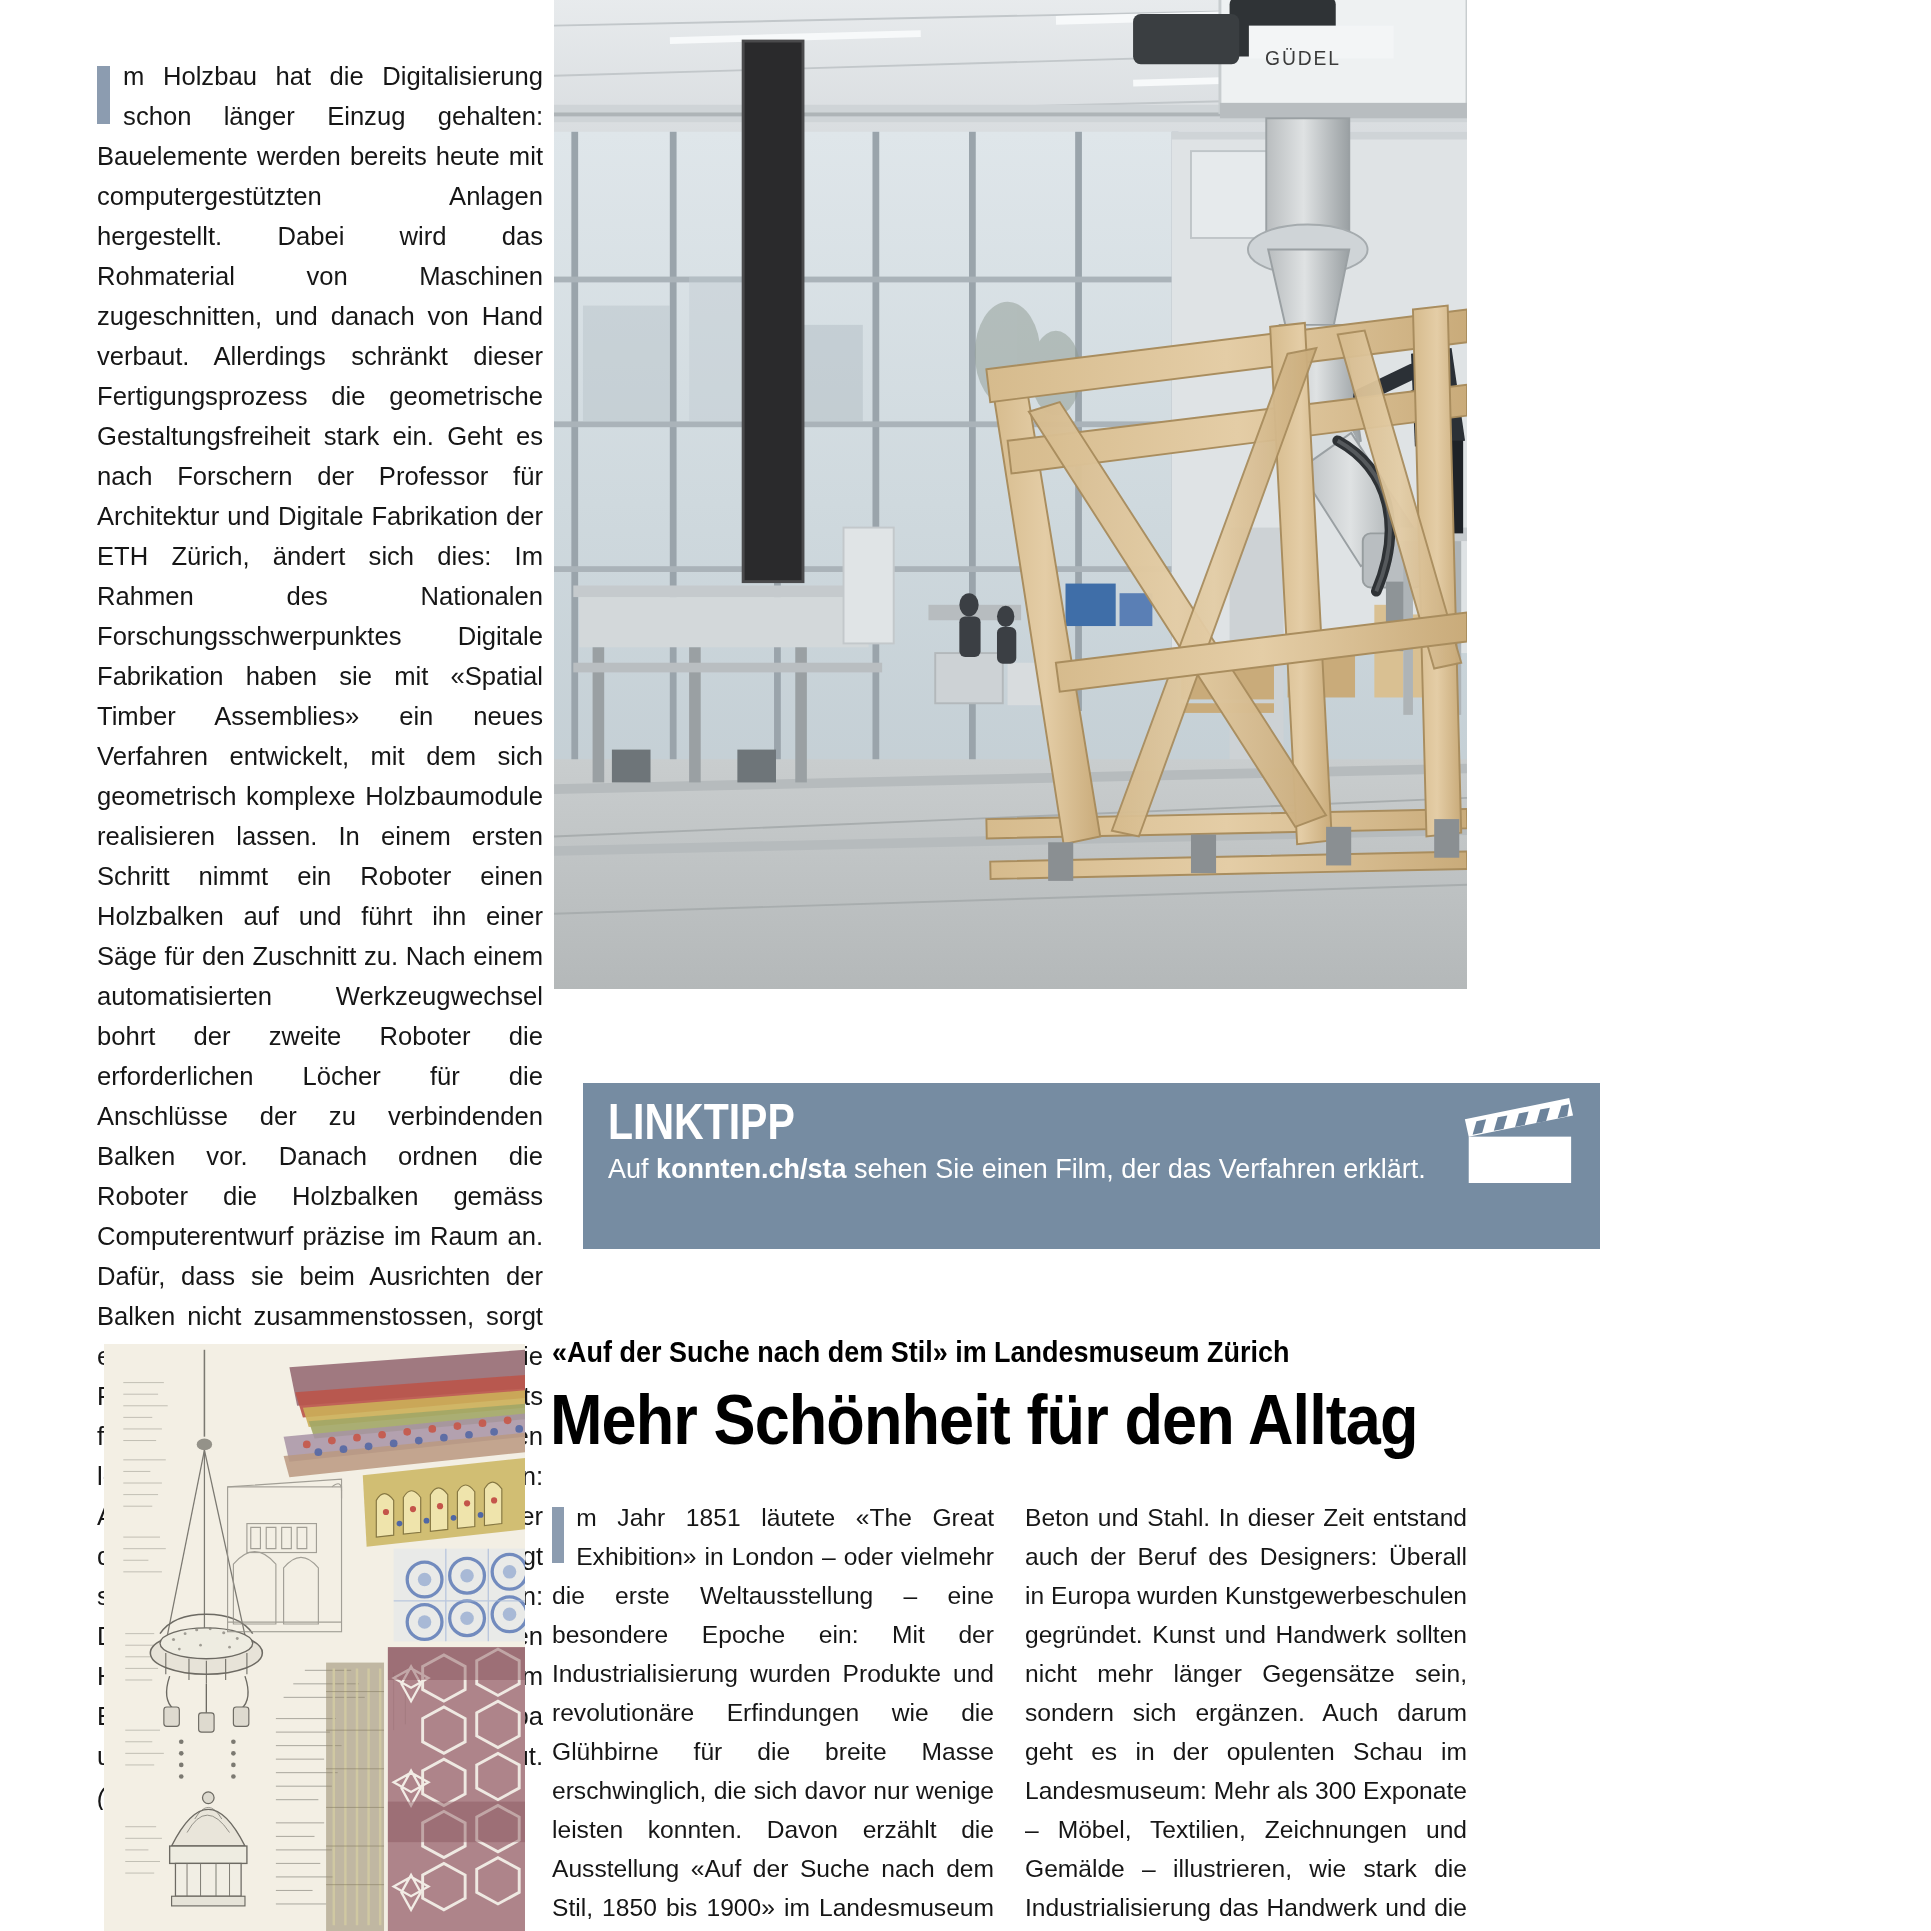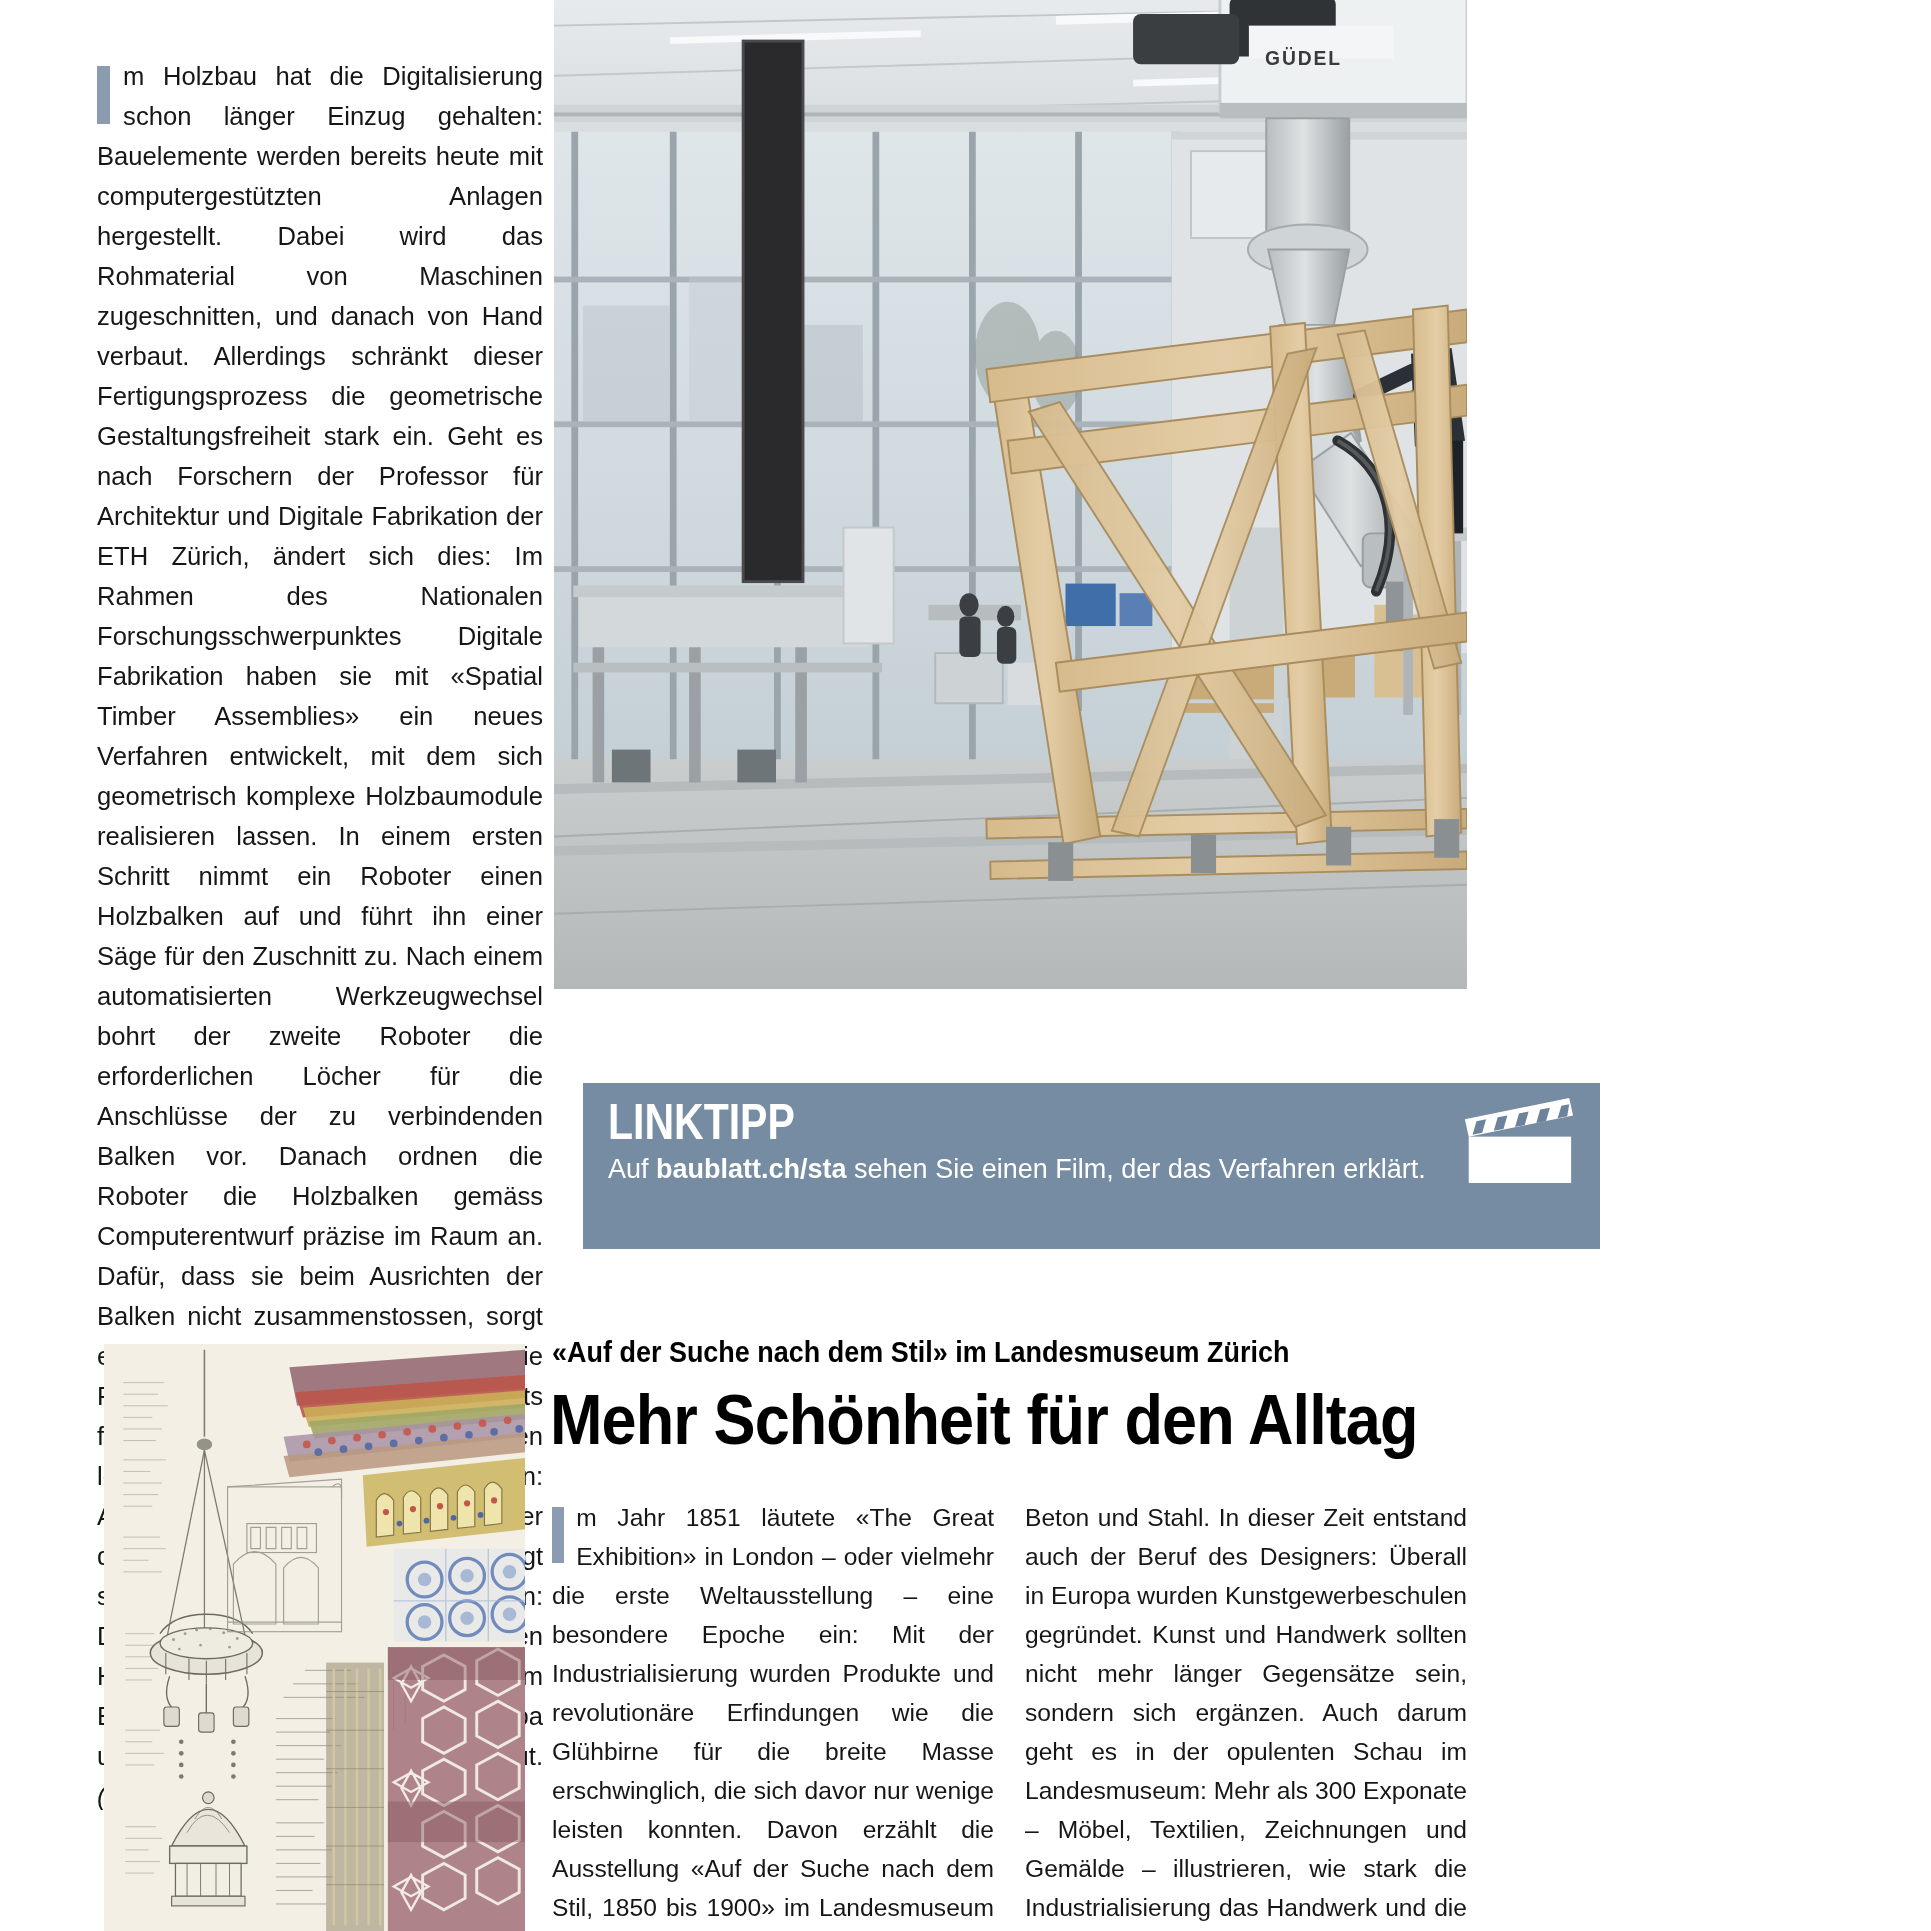"GÜDEL" .gudel-label { font-weight: bold -> normal }
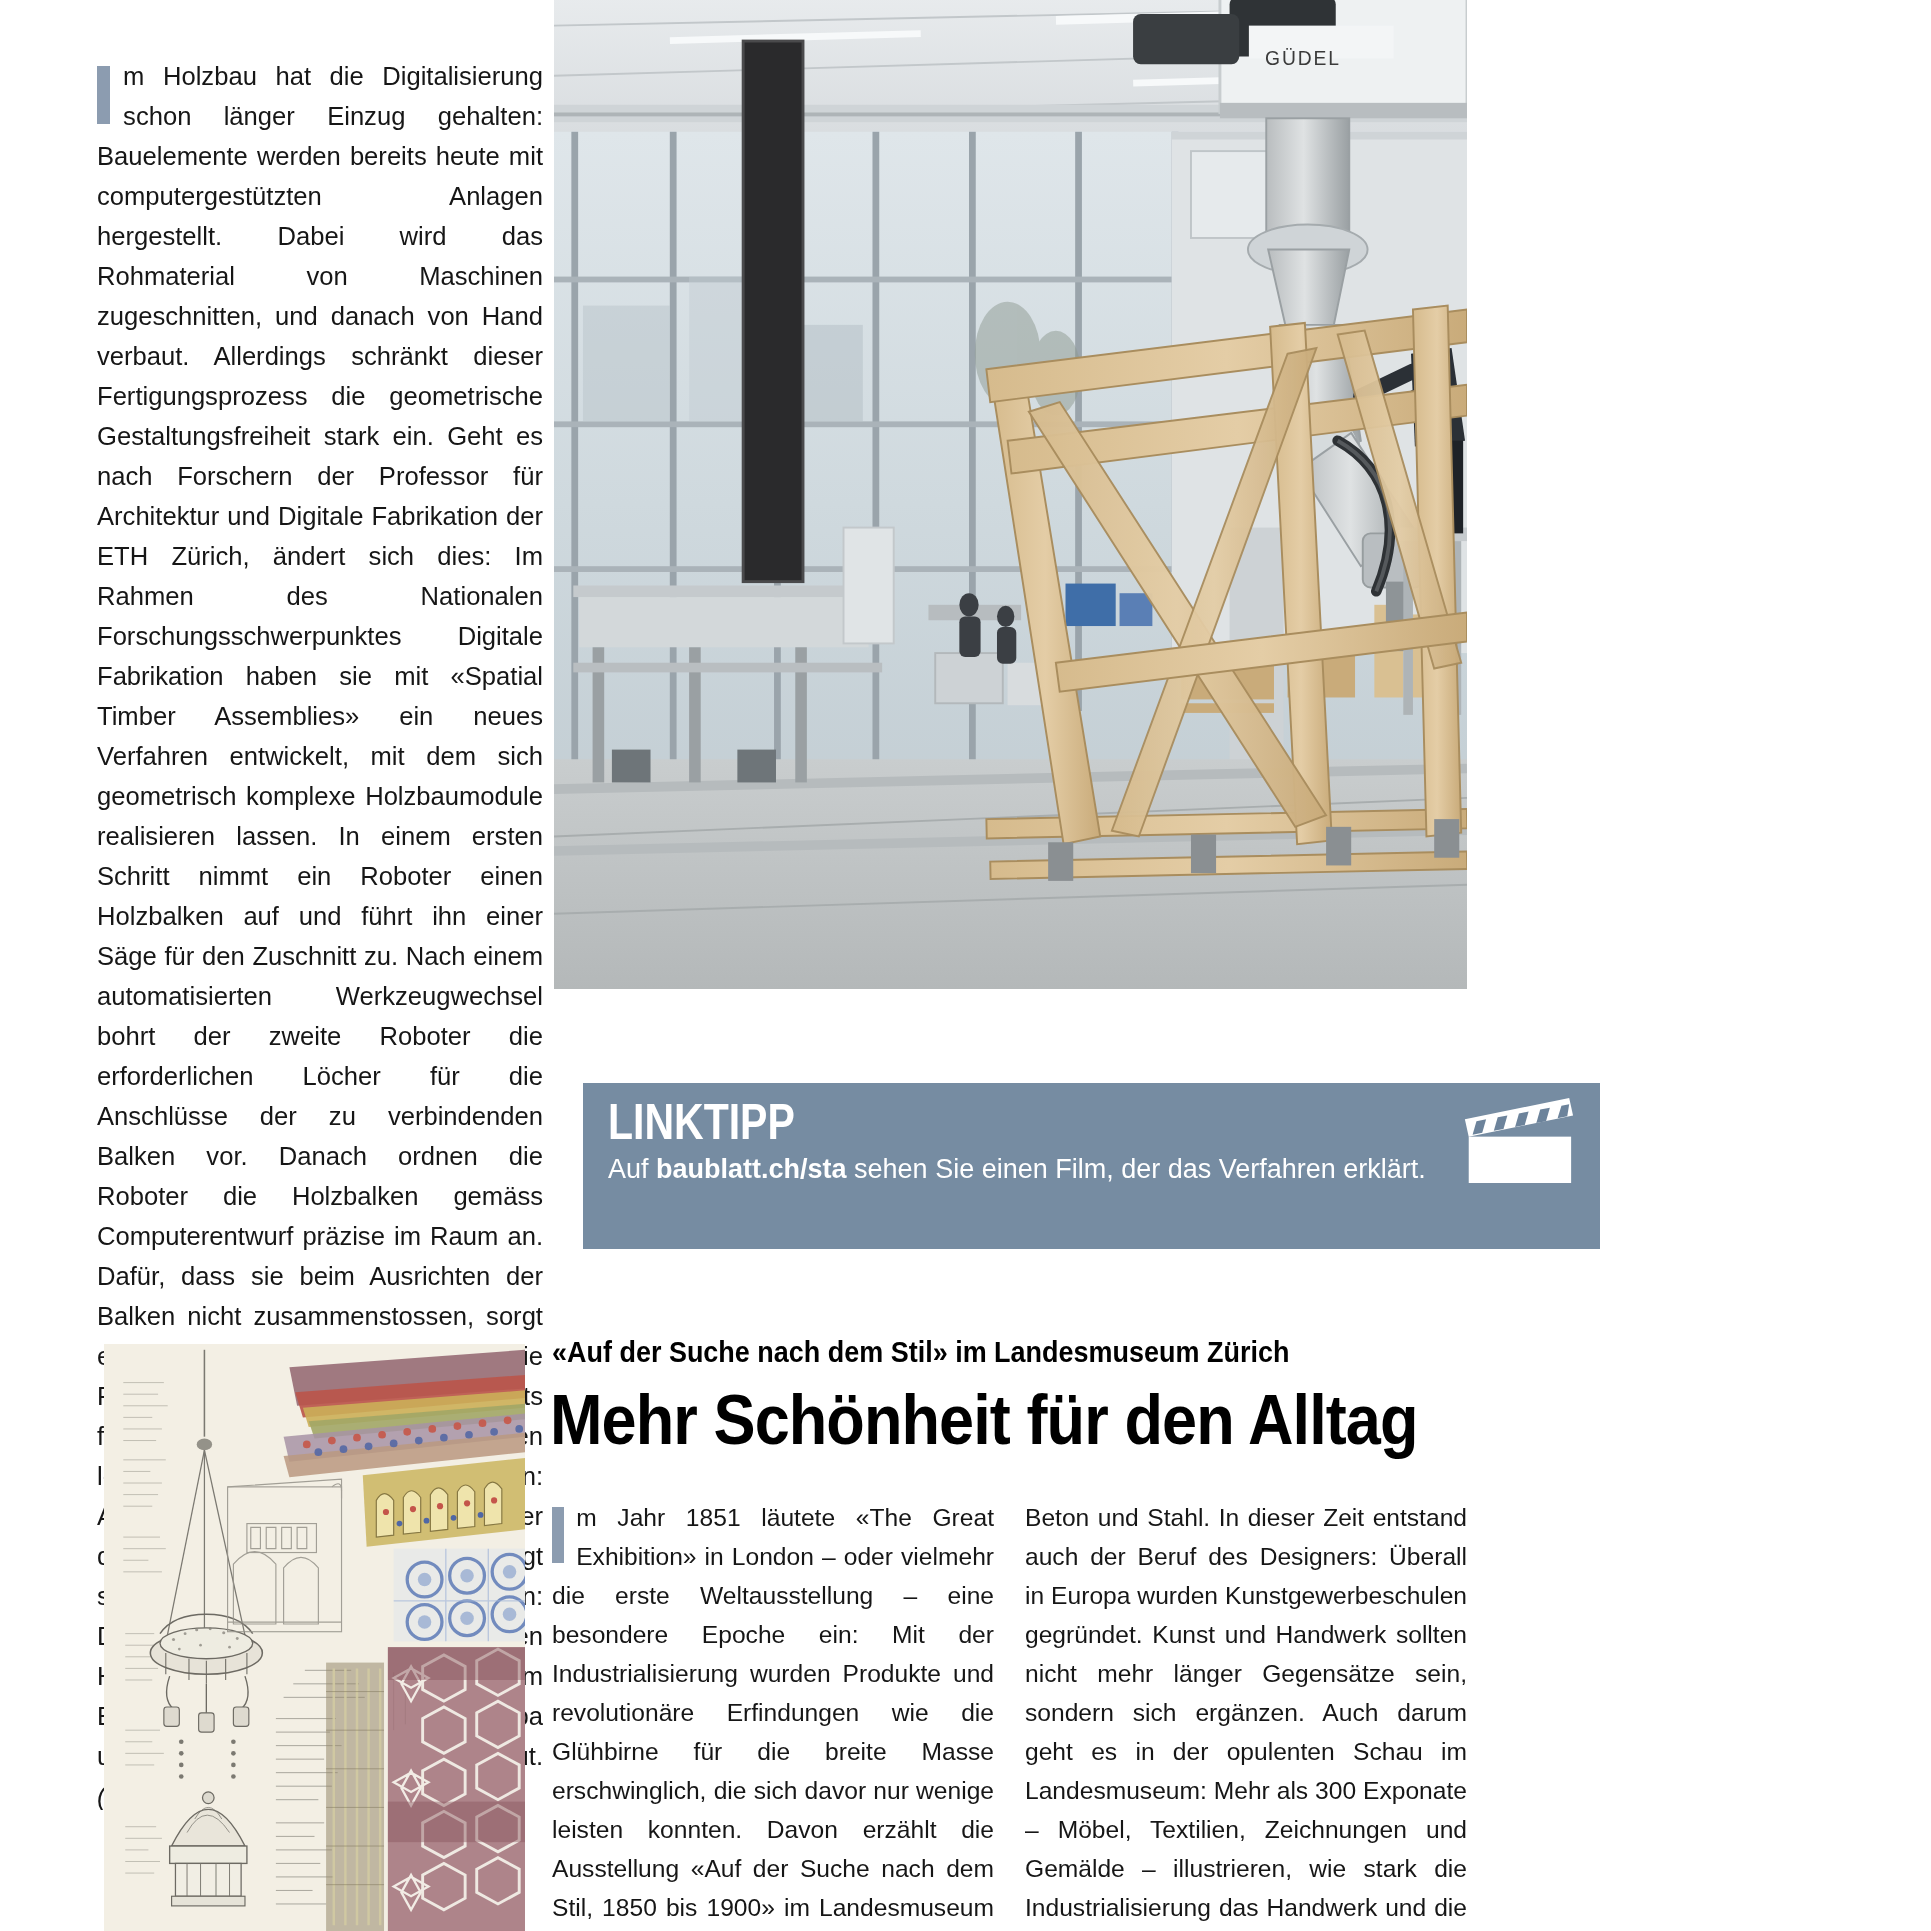"baublatt.ch/sta" b { text: baublatt.ch/sta -> konnten.ch/sta }
